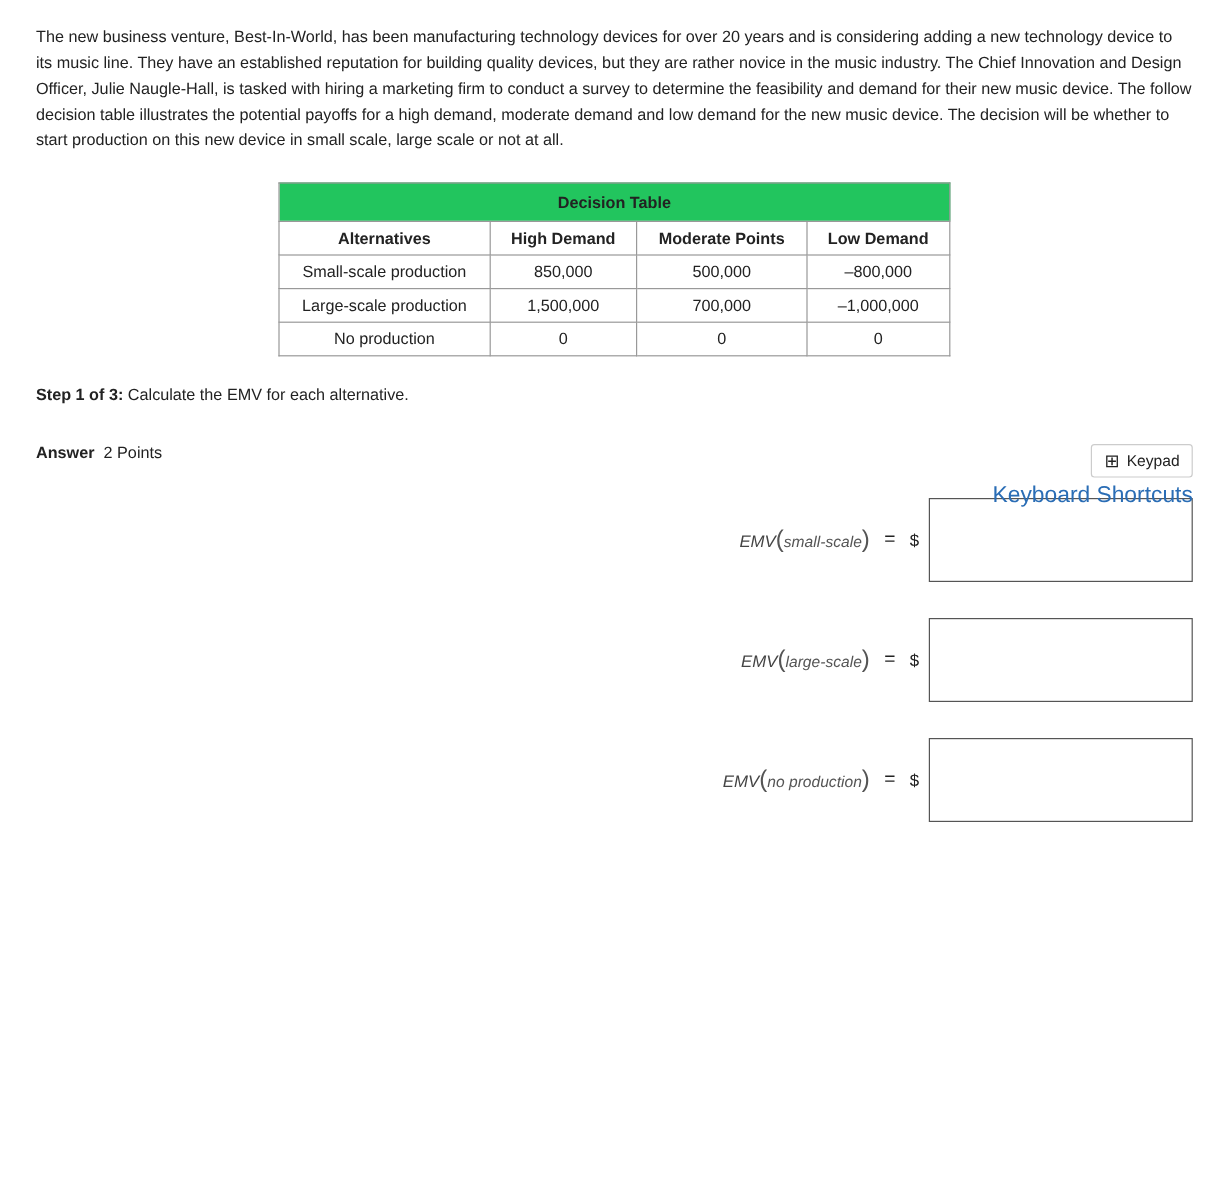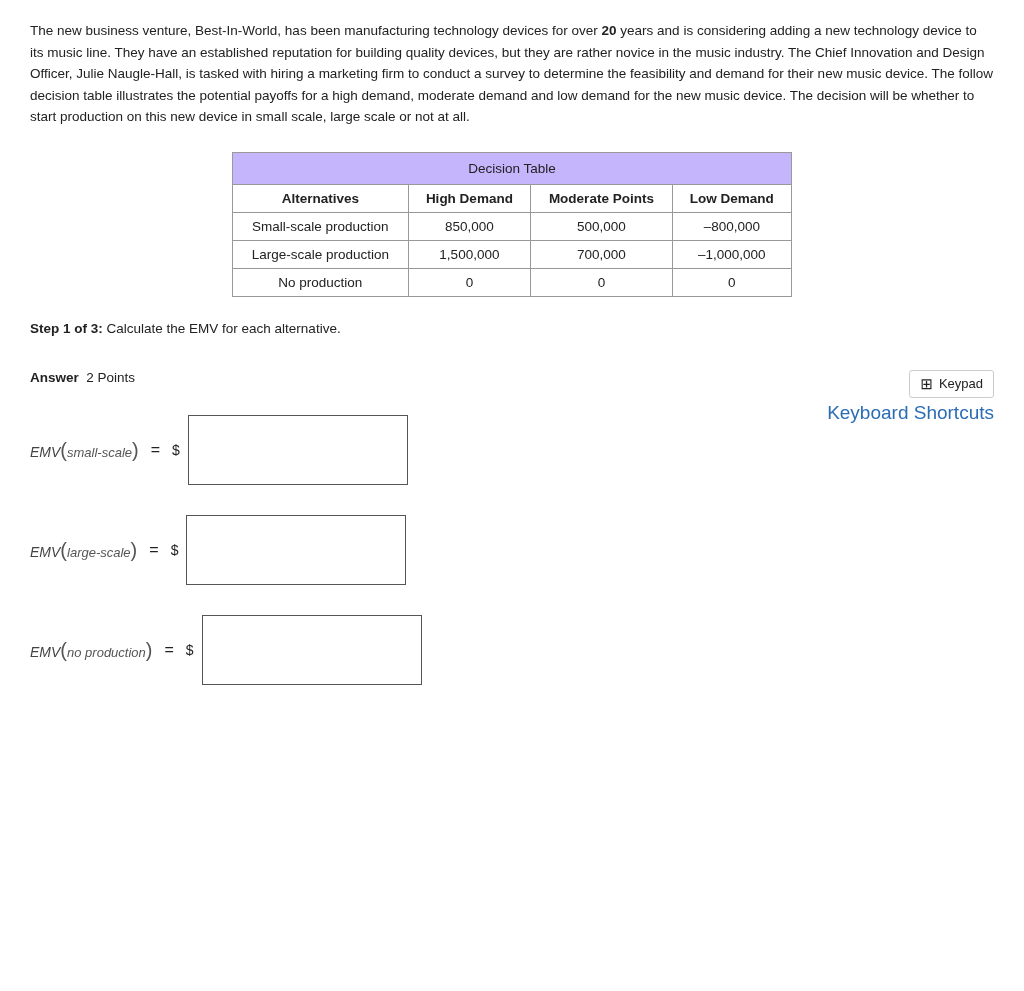"20" .intro-text strong { font-weight: bold -> normal }
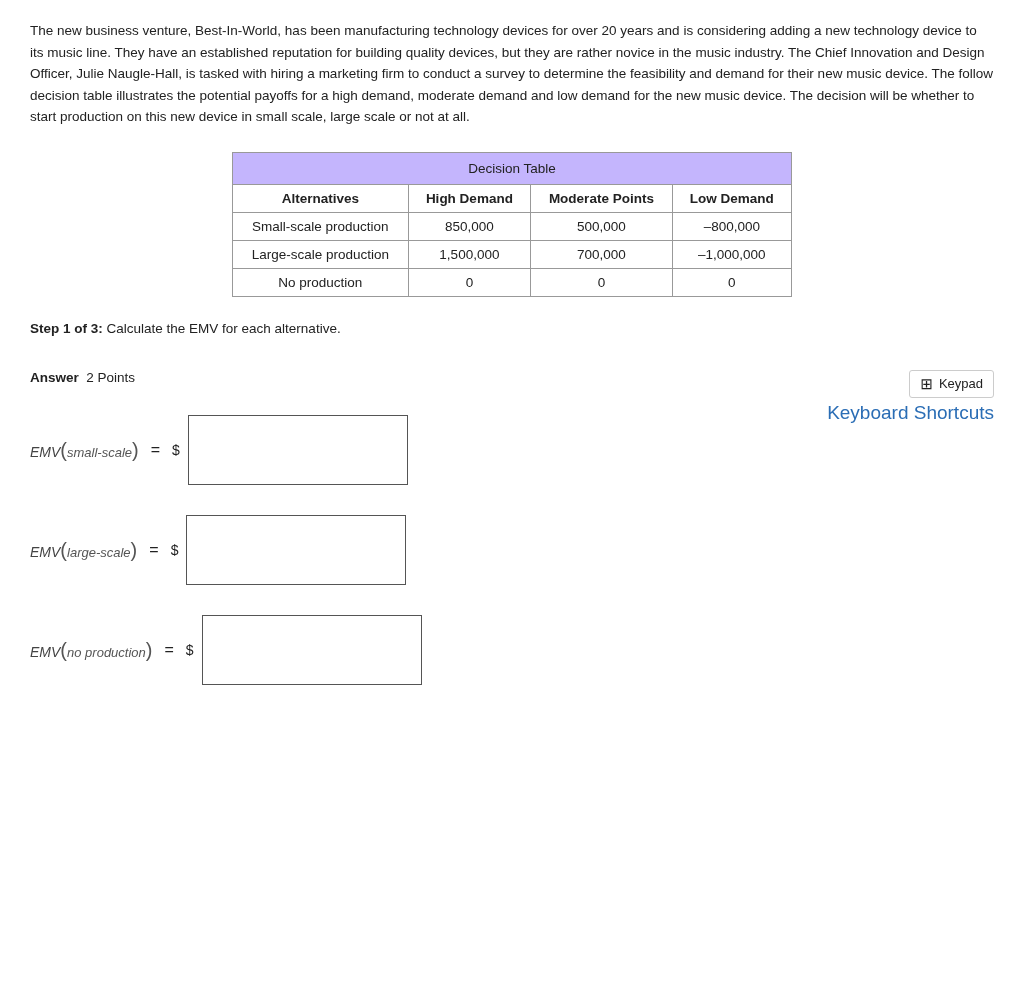"Decision Table" .decision-table .table-title { background: #c4b5fd -> #22c55e; font-weight: normal -> bold }
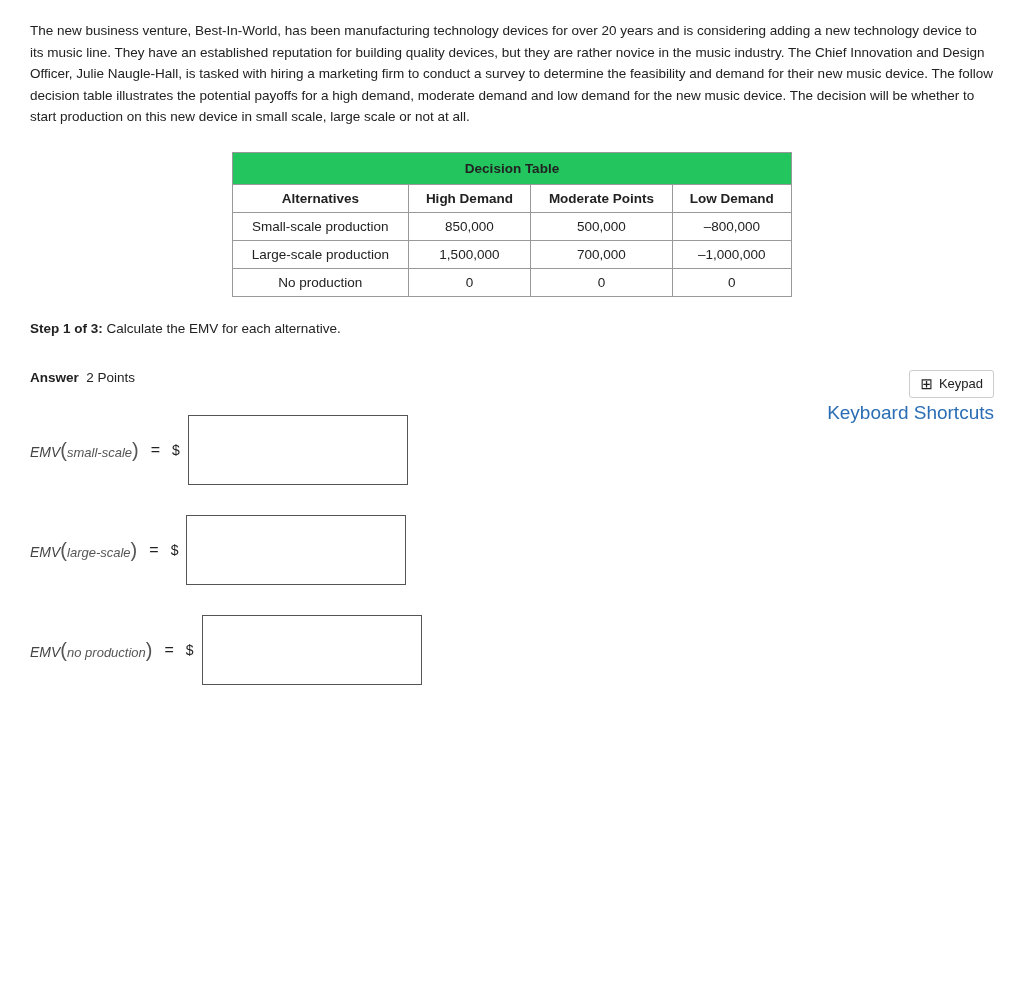"EMV(small-scale)" .emv-formulas { align-items: flex-start -> flex-end }
